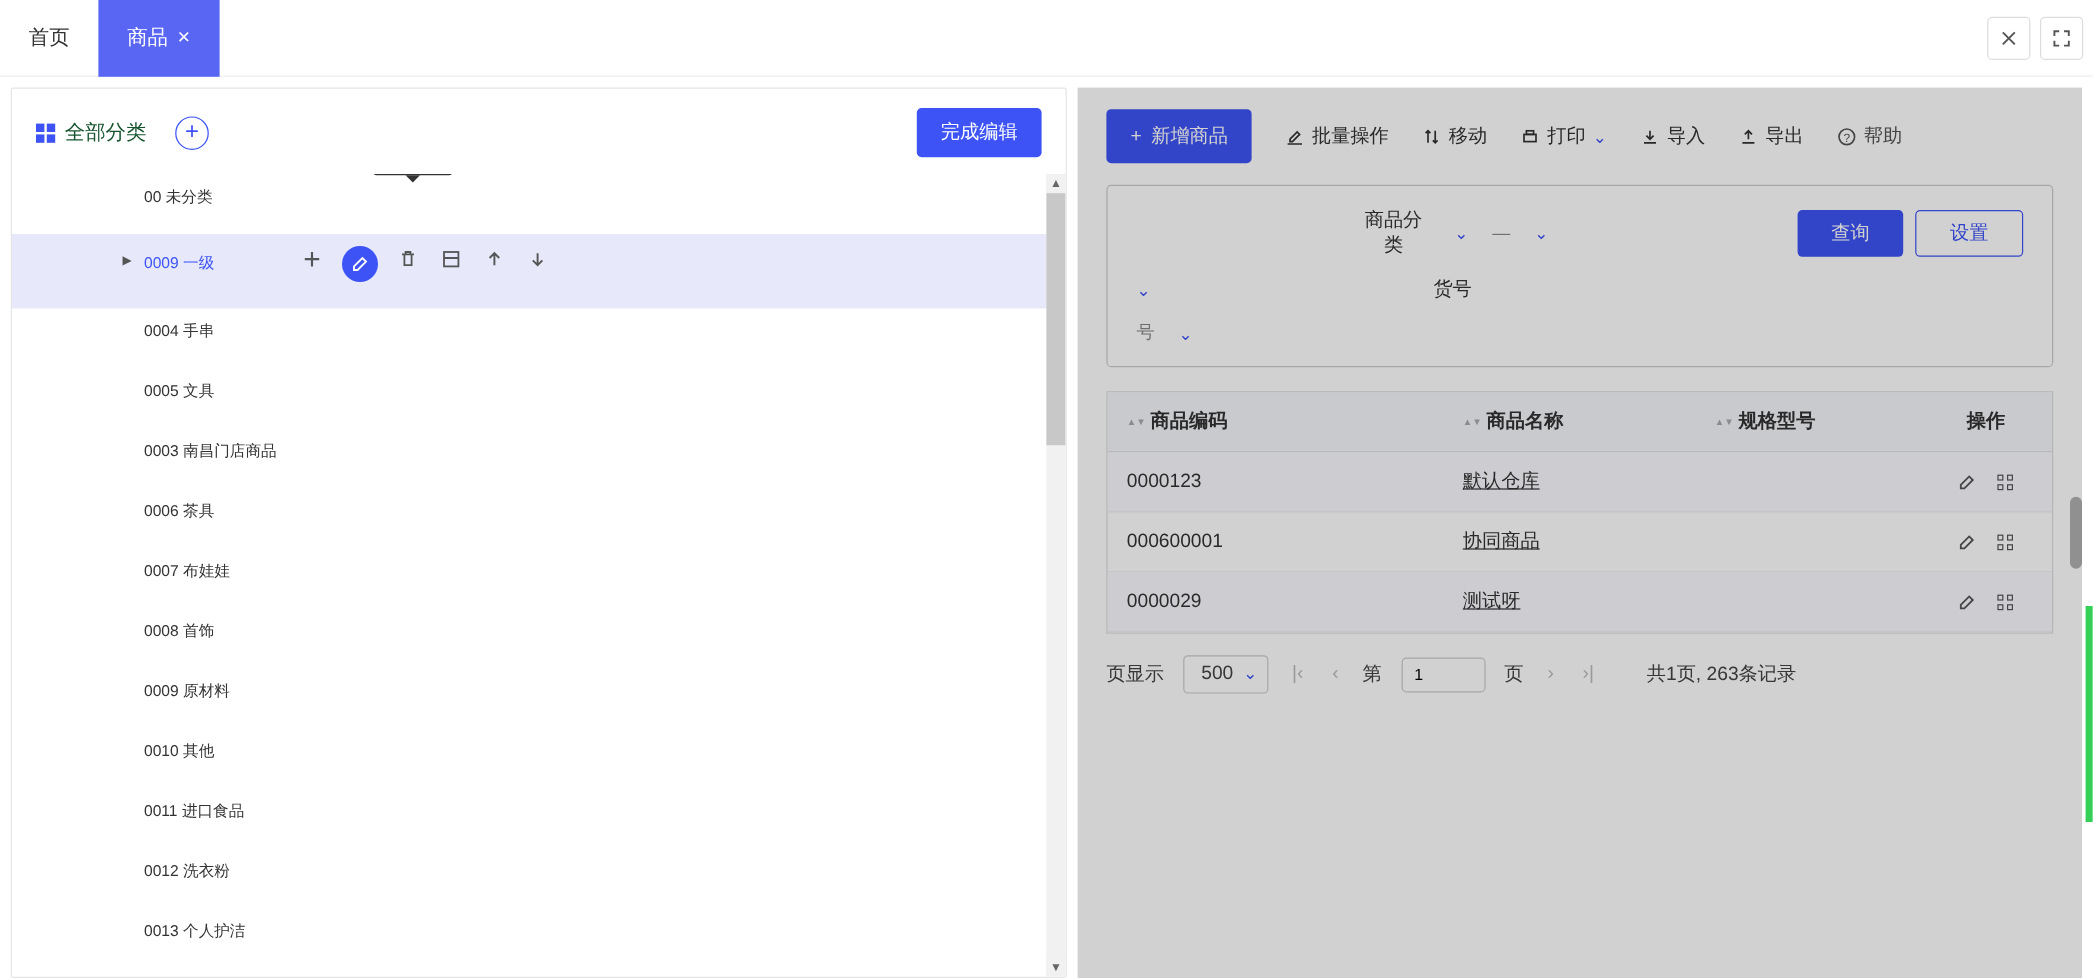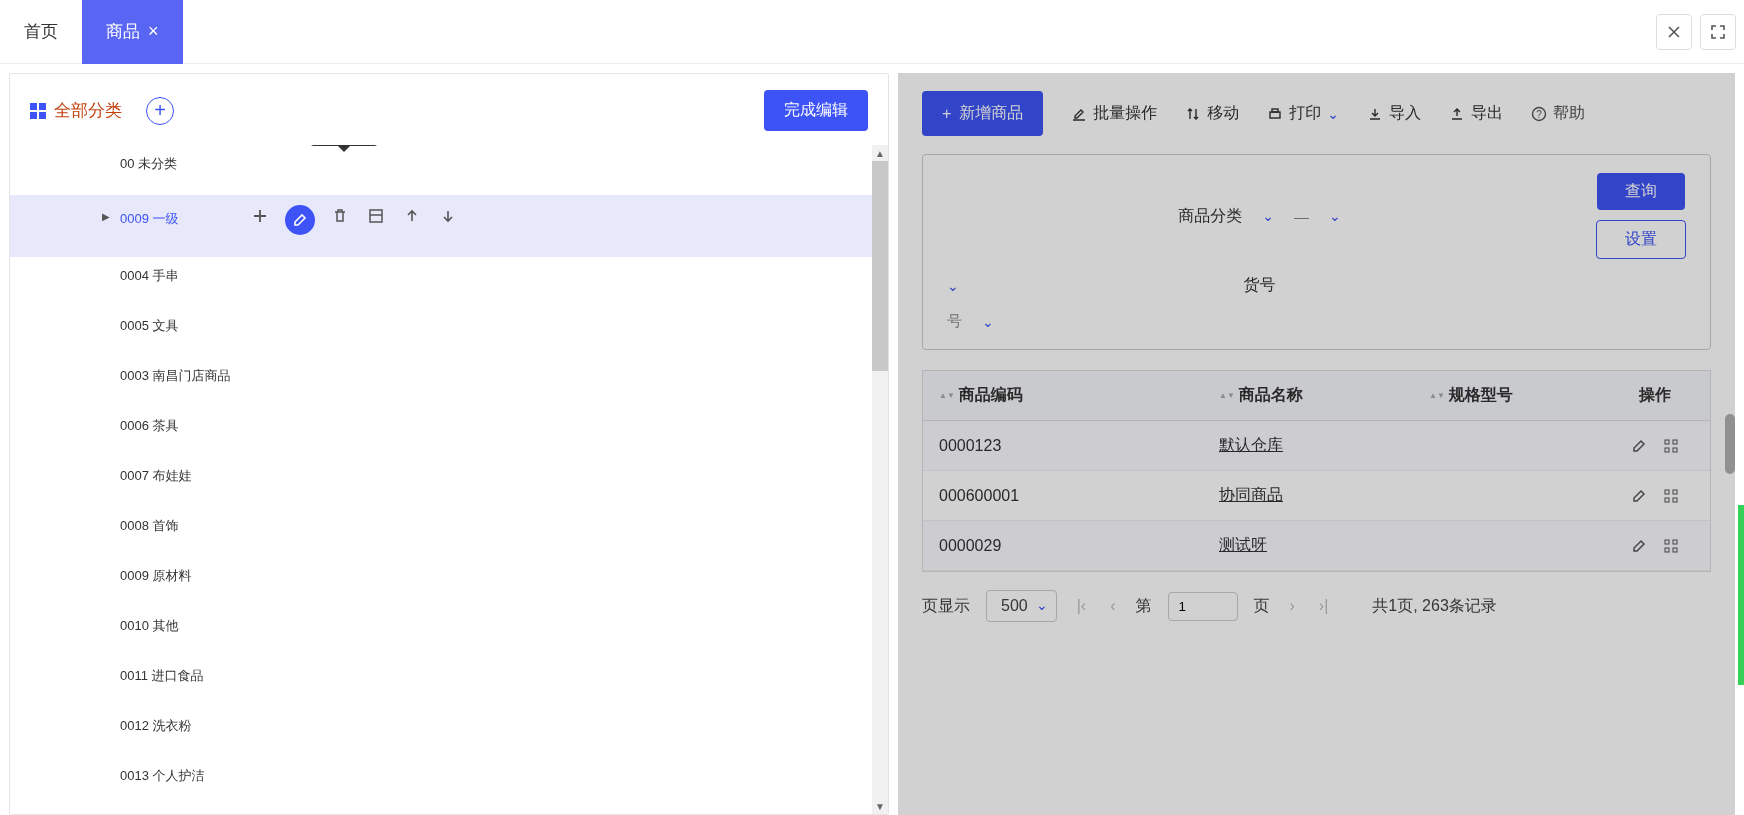"全部分类" .lp-title { color: #c2410c -> #14532d }
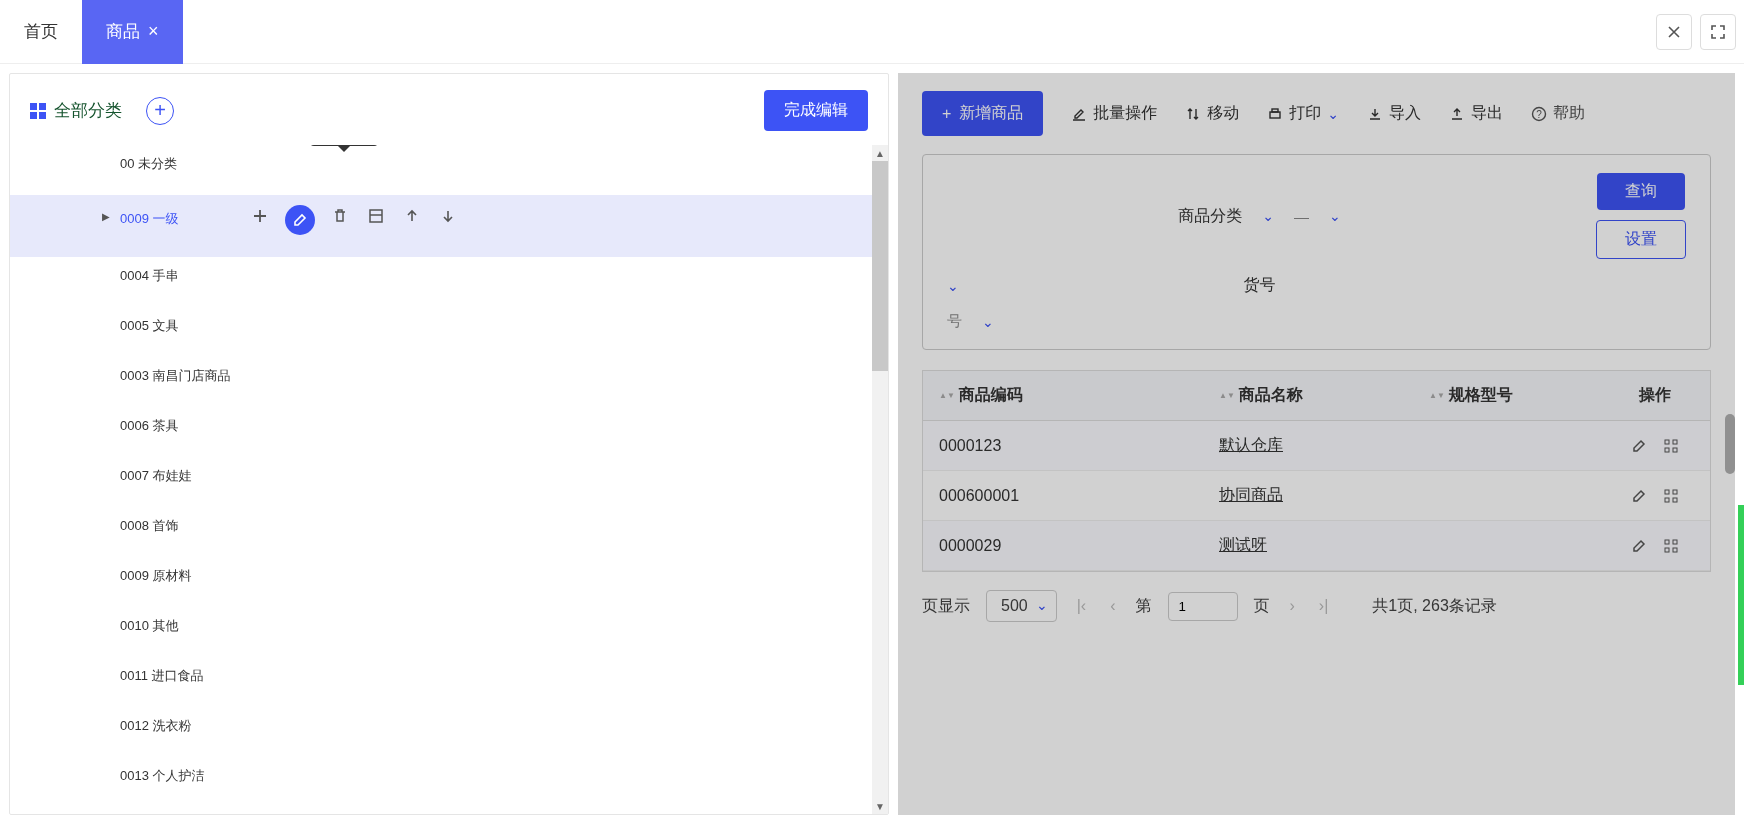"查询" .filter-actions { align-items: center -> none; flex-direction: column -> none }
